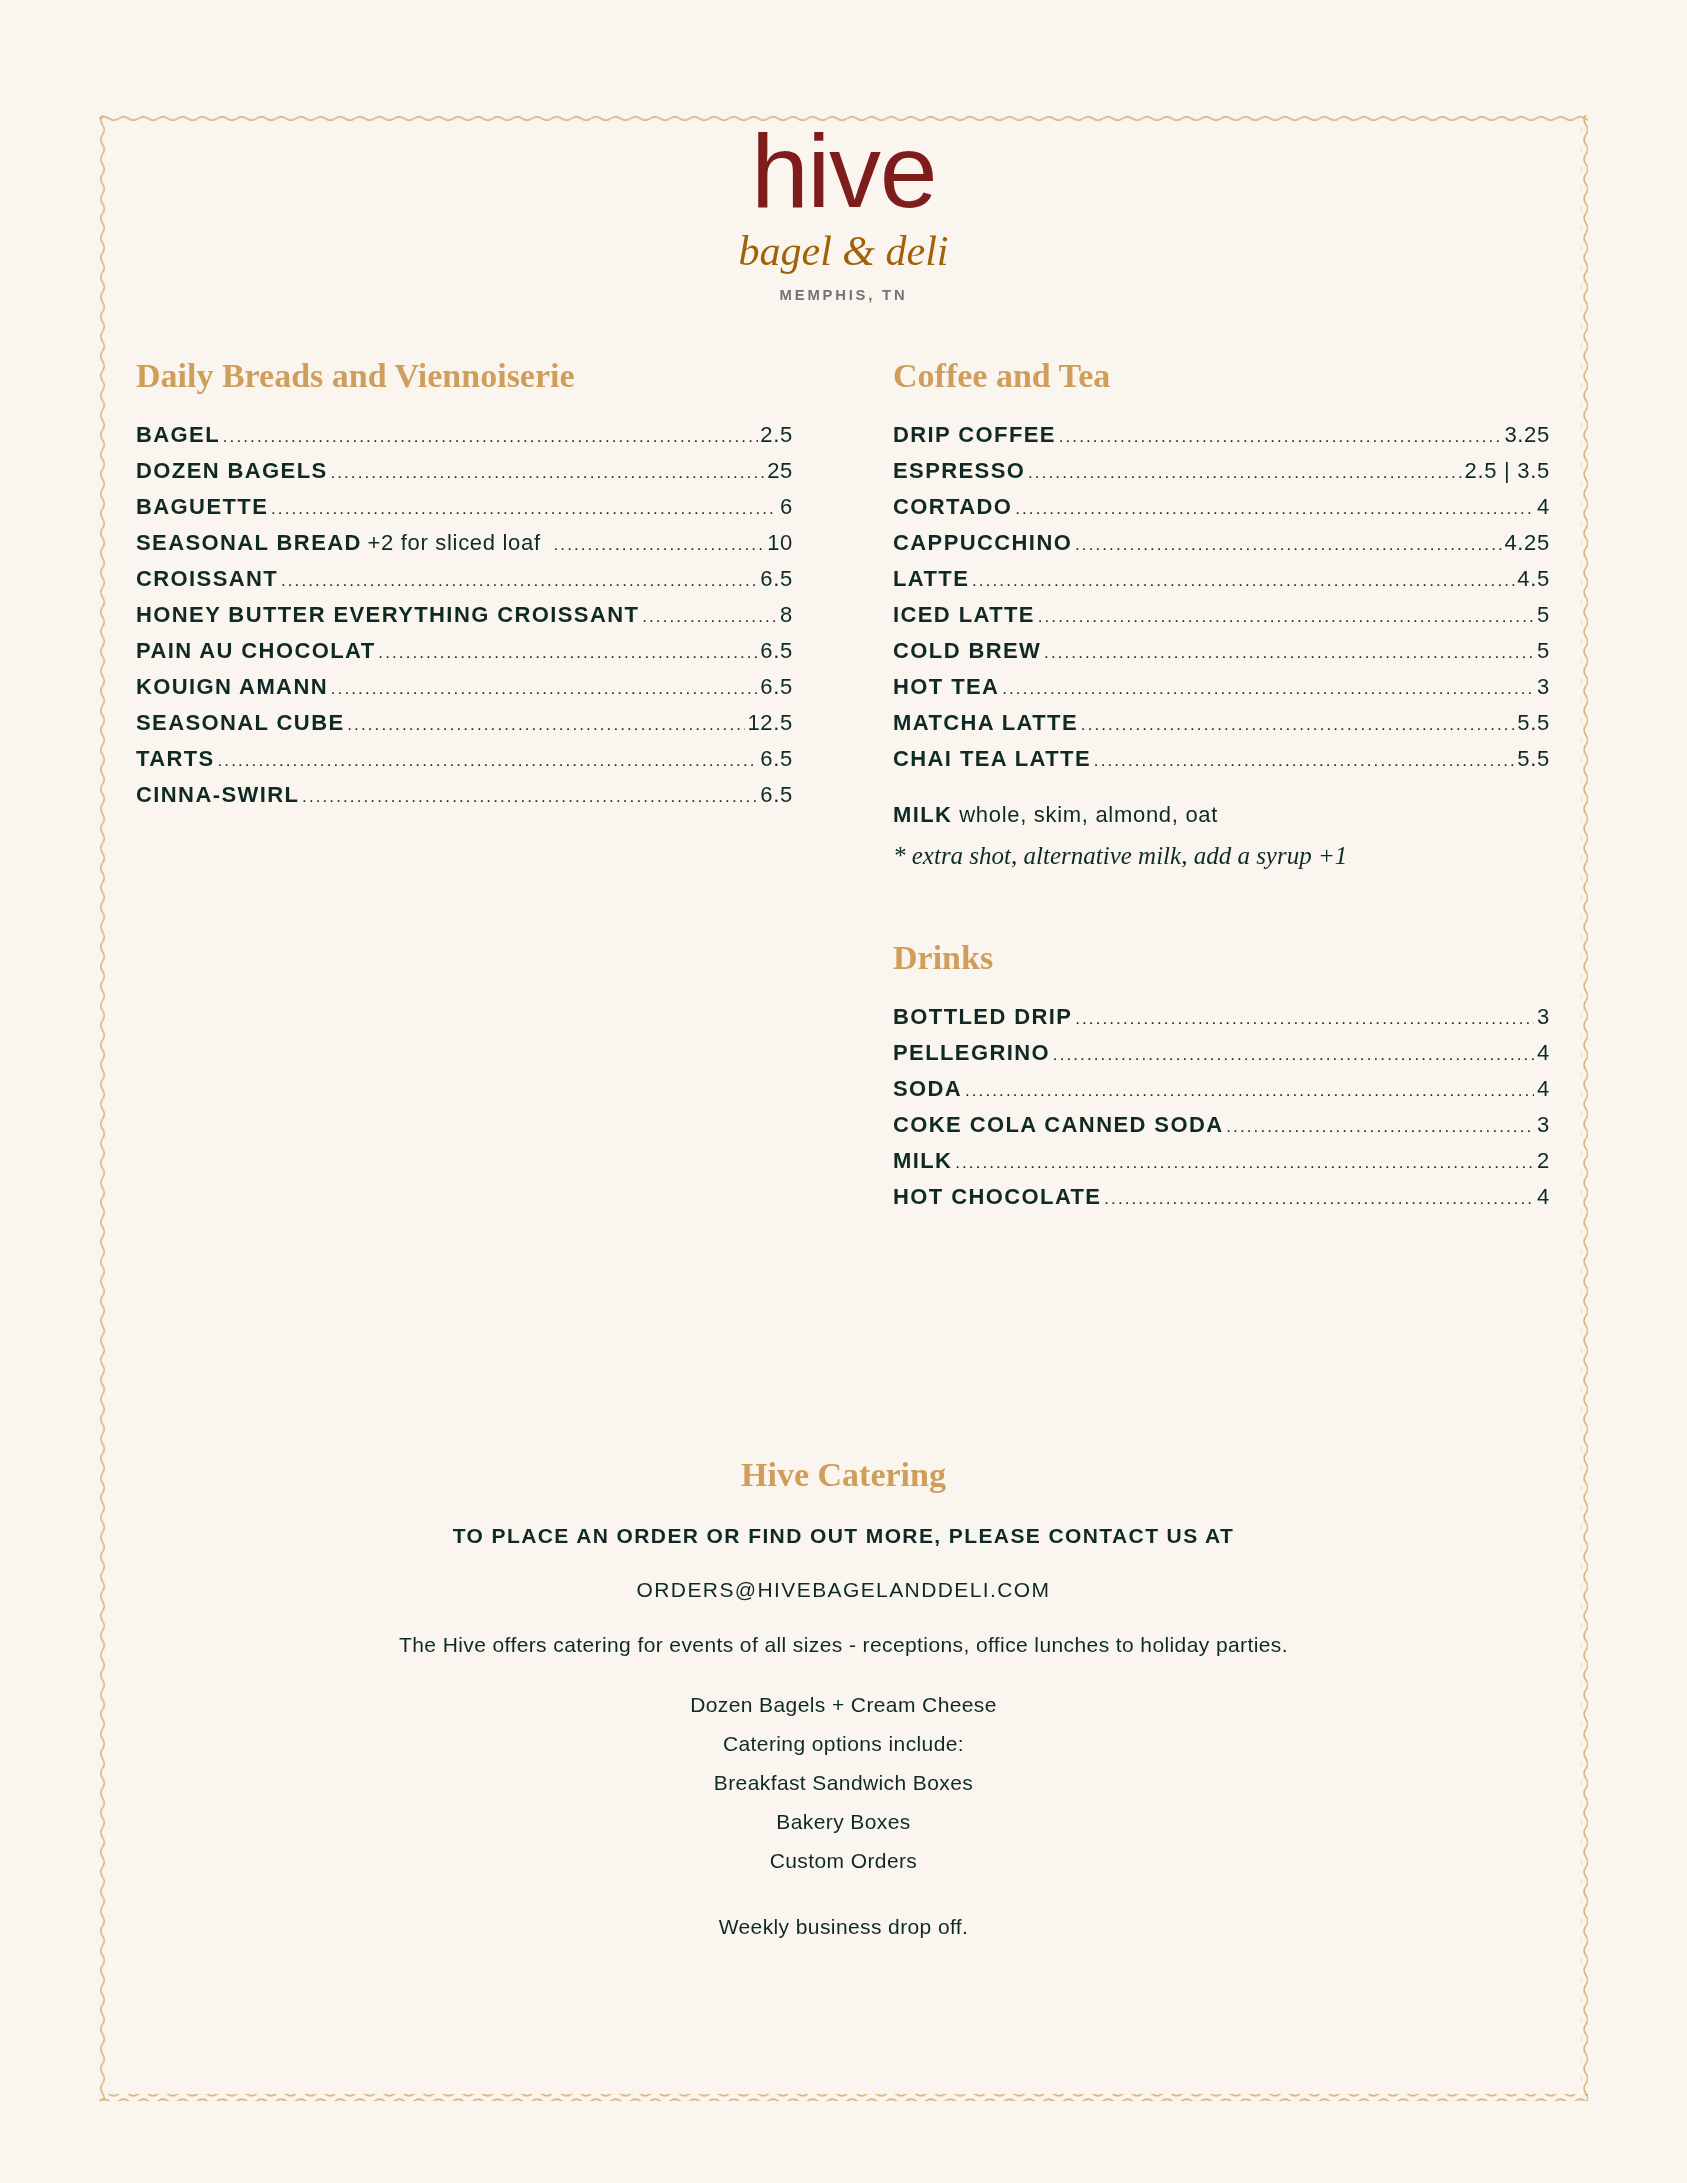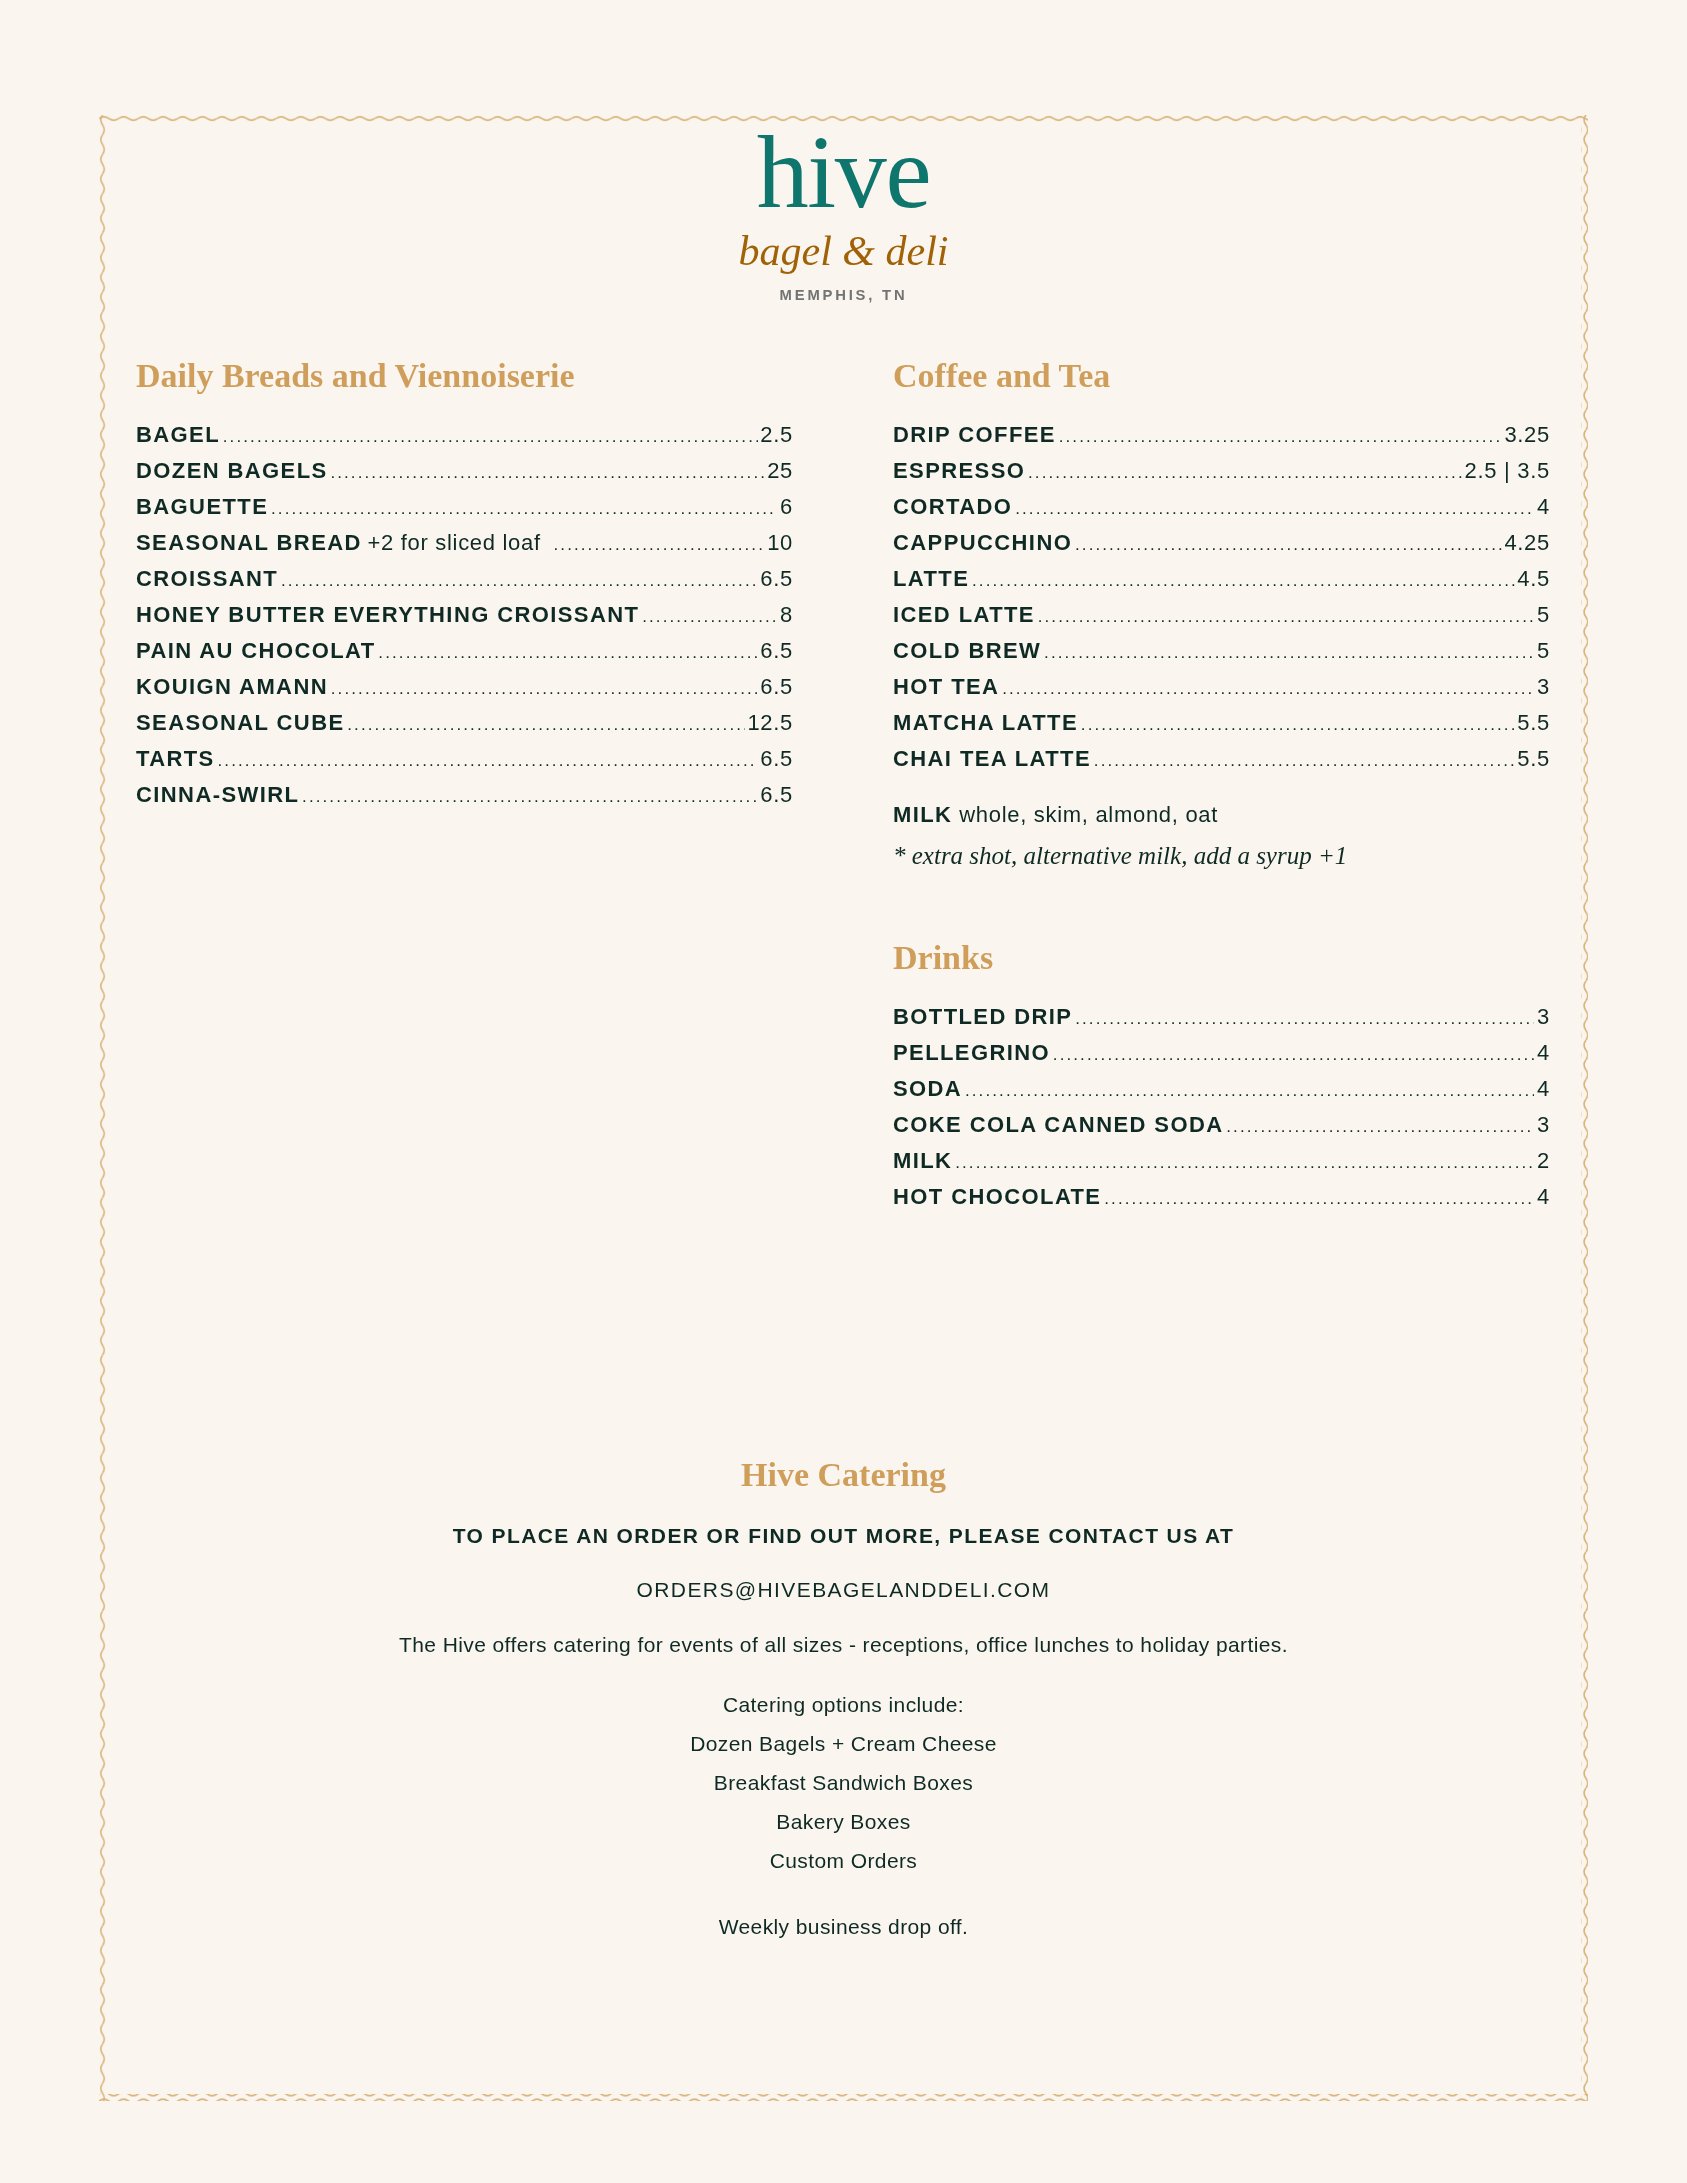"hive" .logo-main { color: #0f766e -> #7f1d1d; font-family: Liberation Serif, serif -> Liberation Sans, sans-serif }
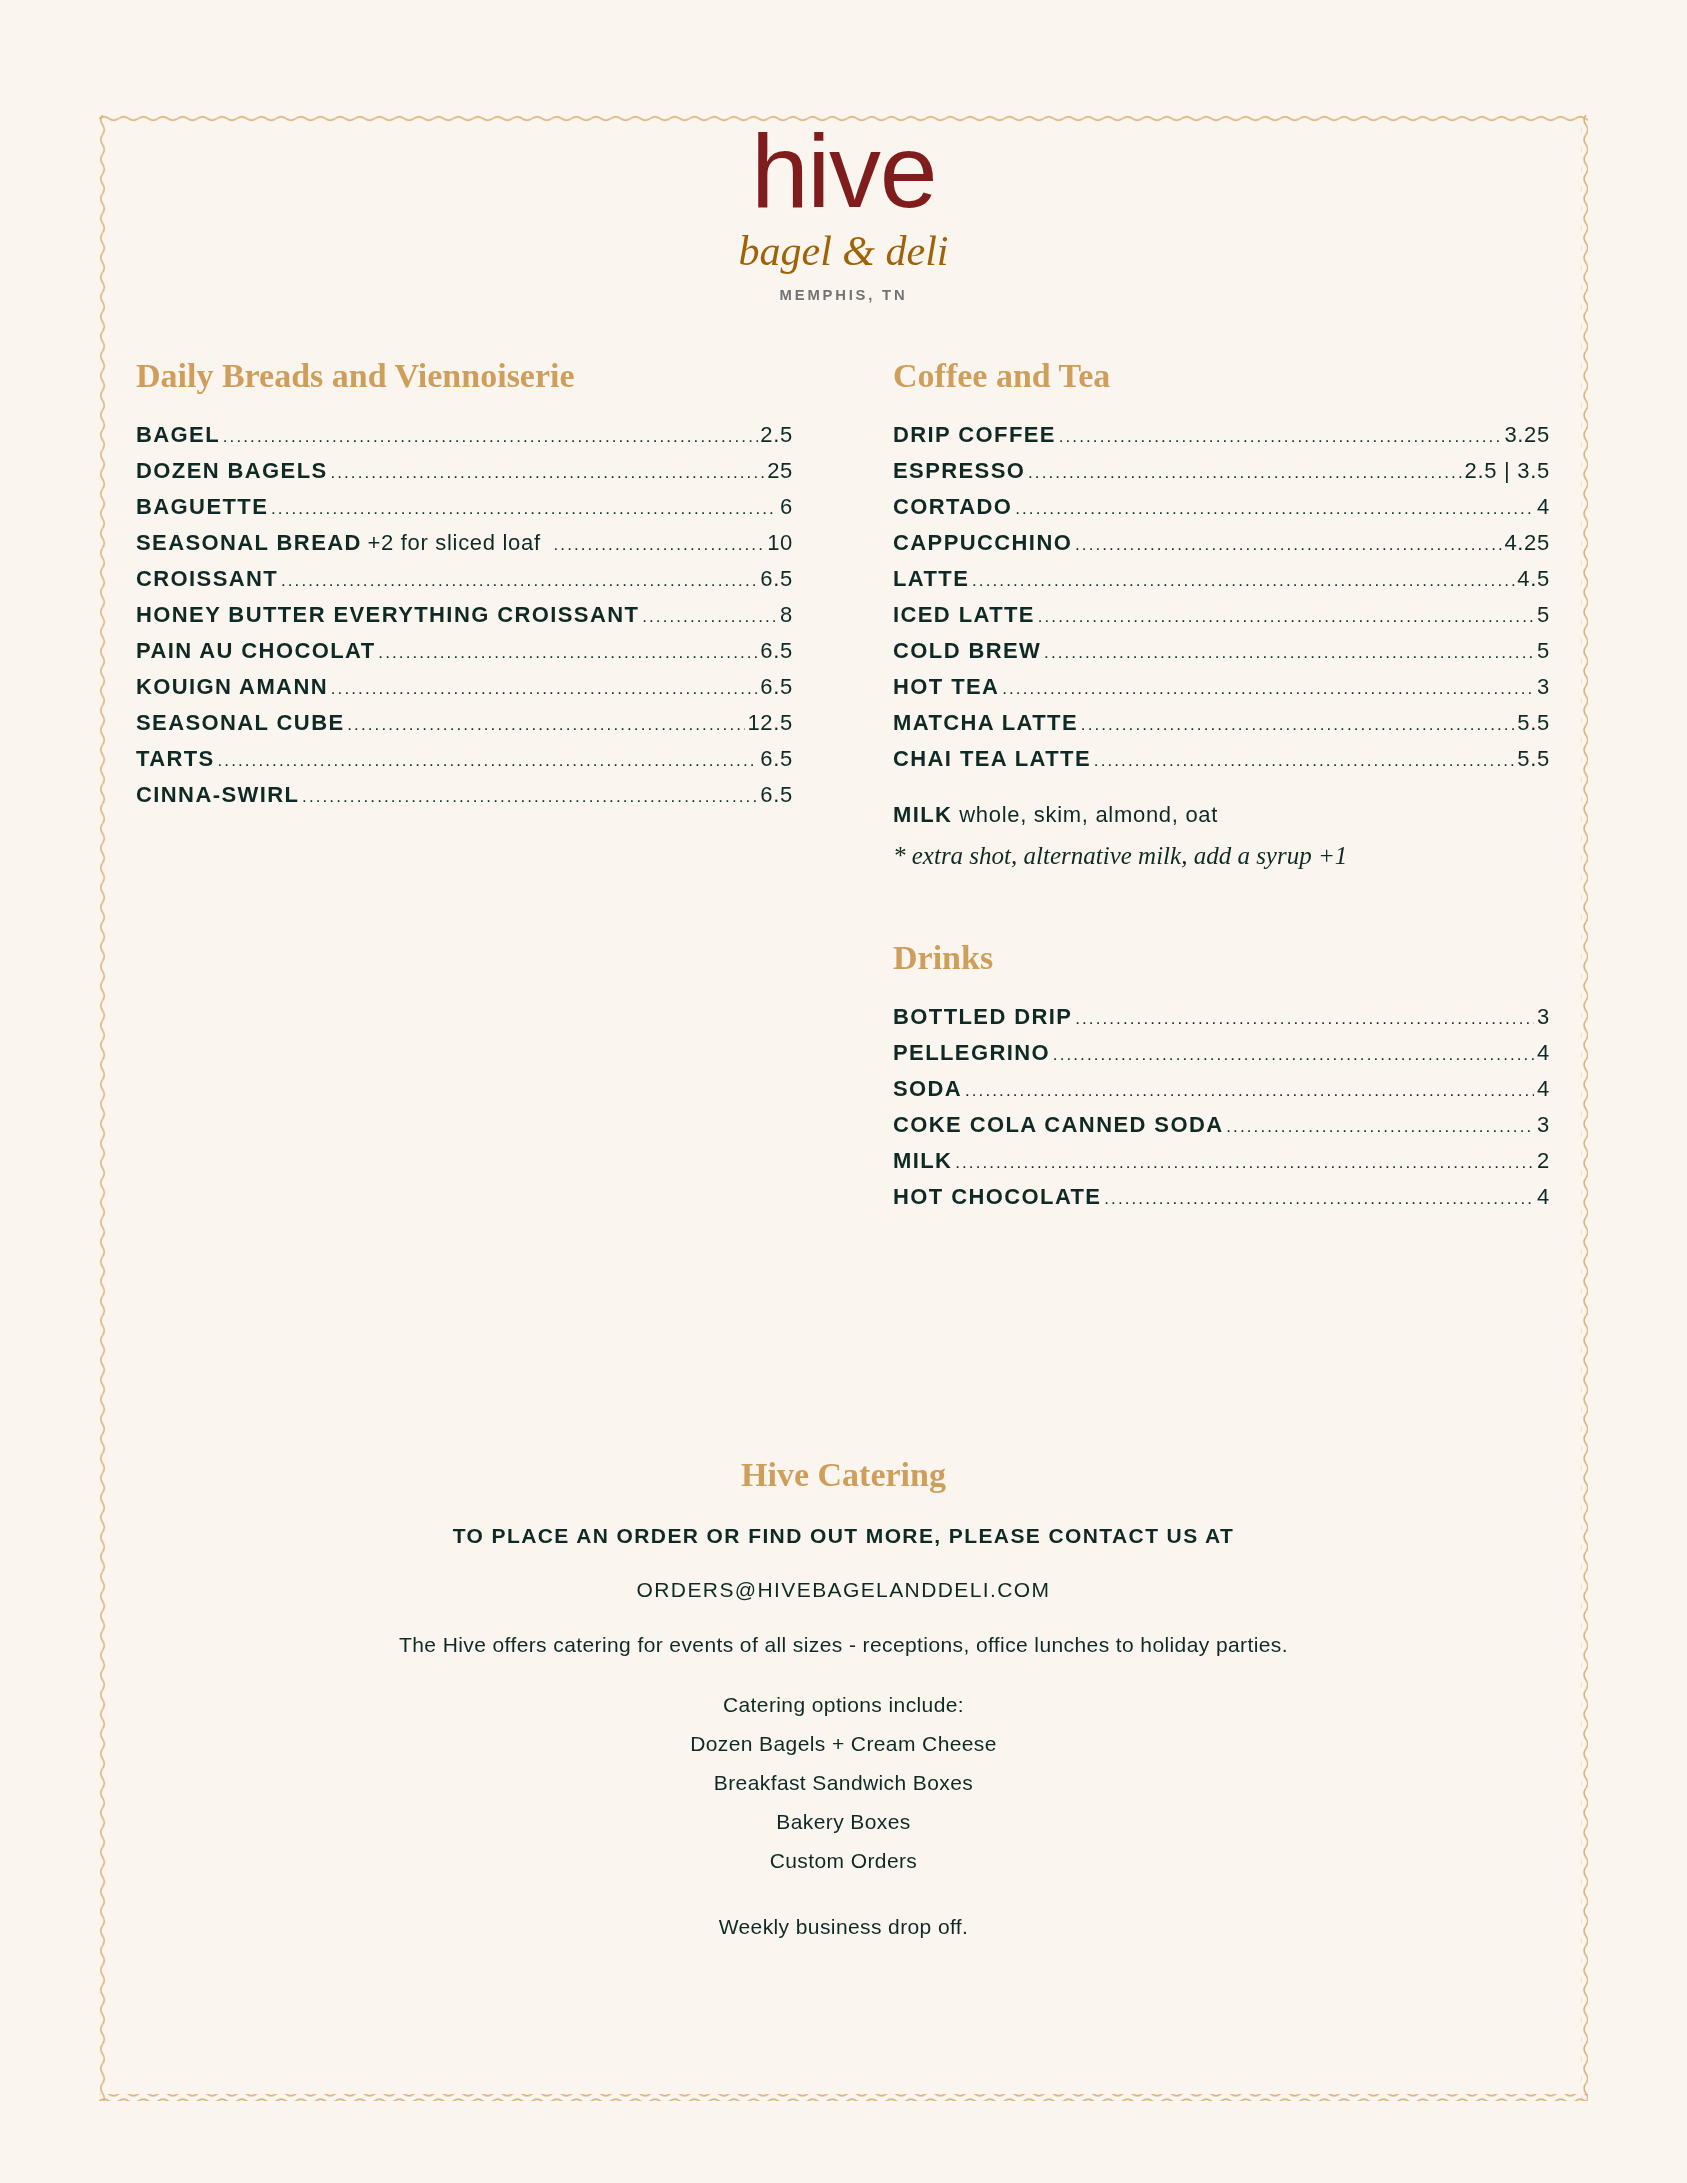"Catering options include:" div { order: before "Dozen Bagels + Cream Cheese" -> after "Dozen Bagels + Cream Cheese" }
